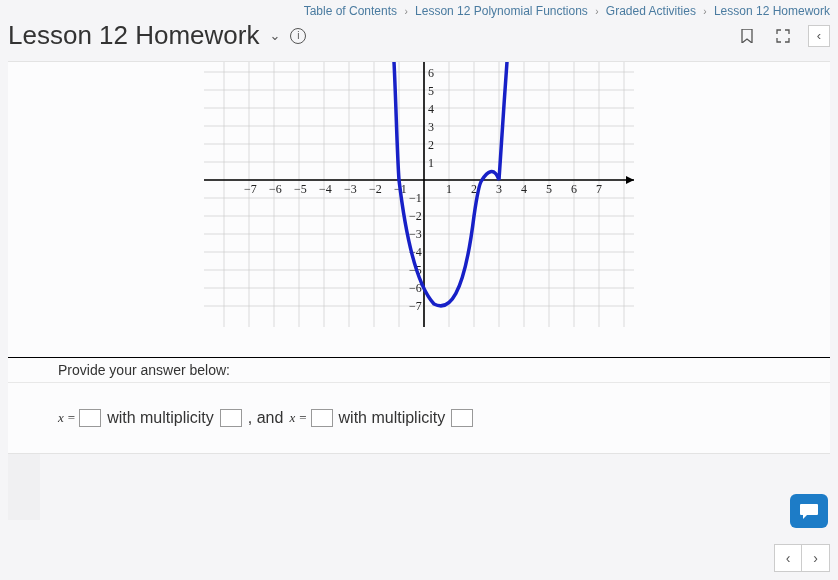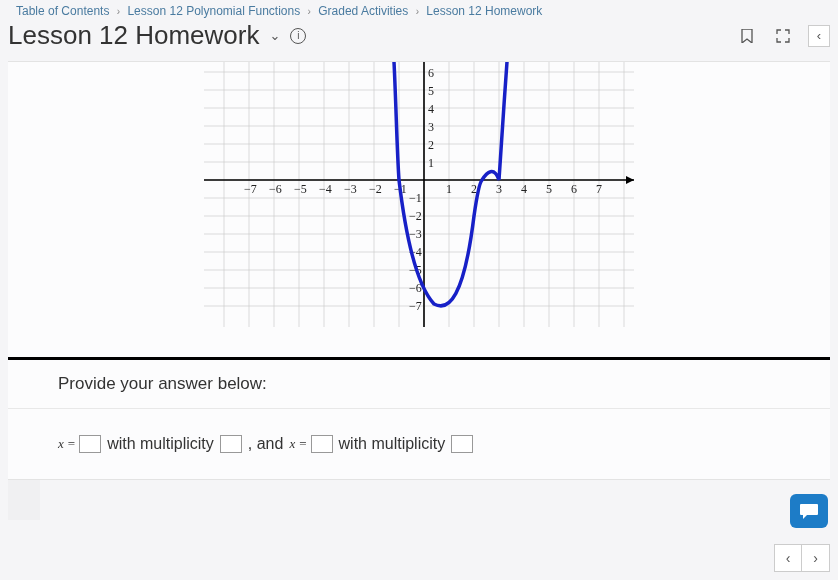"Table of Contents › Lesson" .breadcrumb { padding: 4px 16px 2px -> 4px 8px 2px; text-align: none -> right }
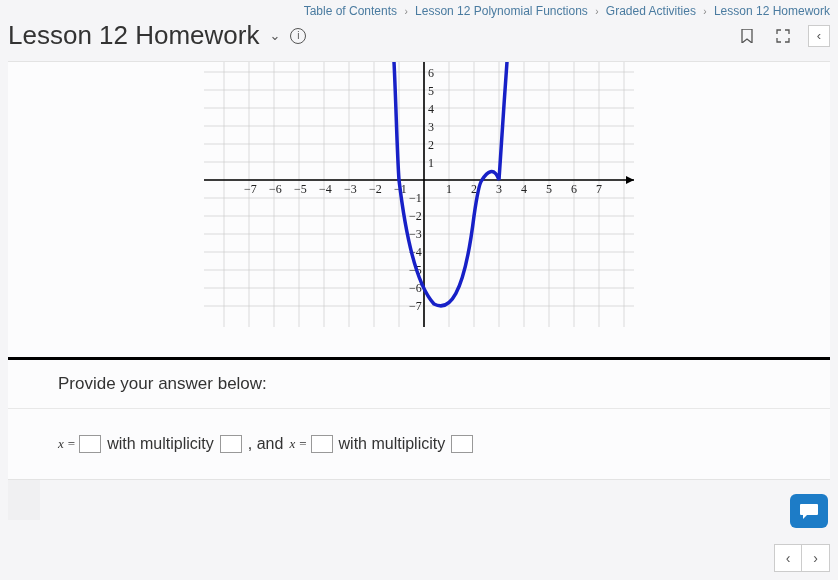"Provide your answer below:" .prompt-row { border-top: 3px solid #000000 -> 1px solid #000000; font-size: 17px -> 14px; padding: 14px 50px -> 4px 50px }
